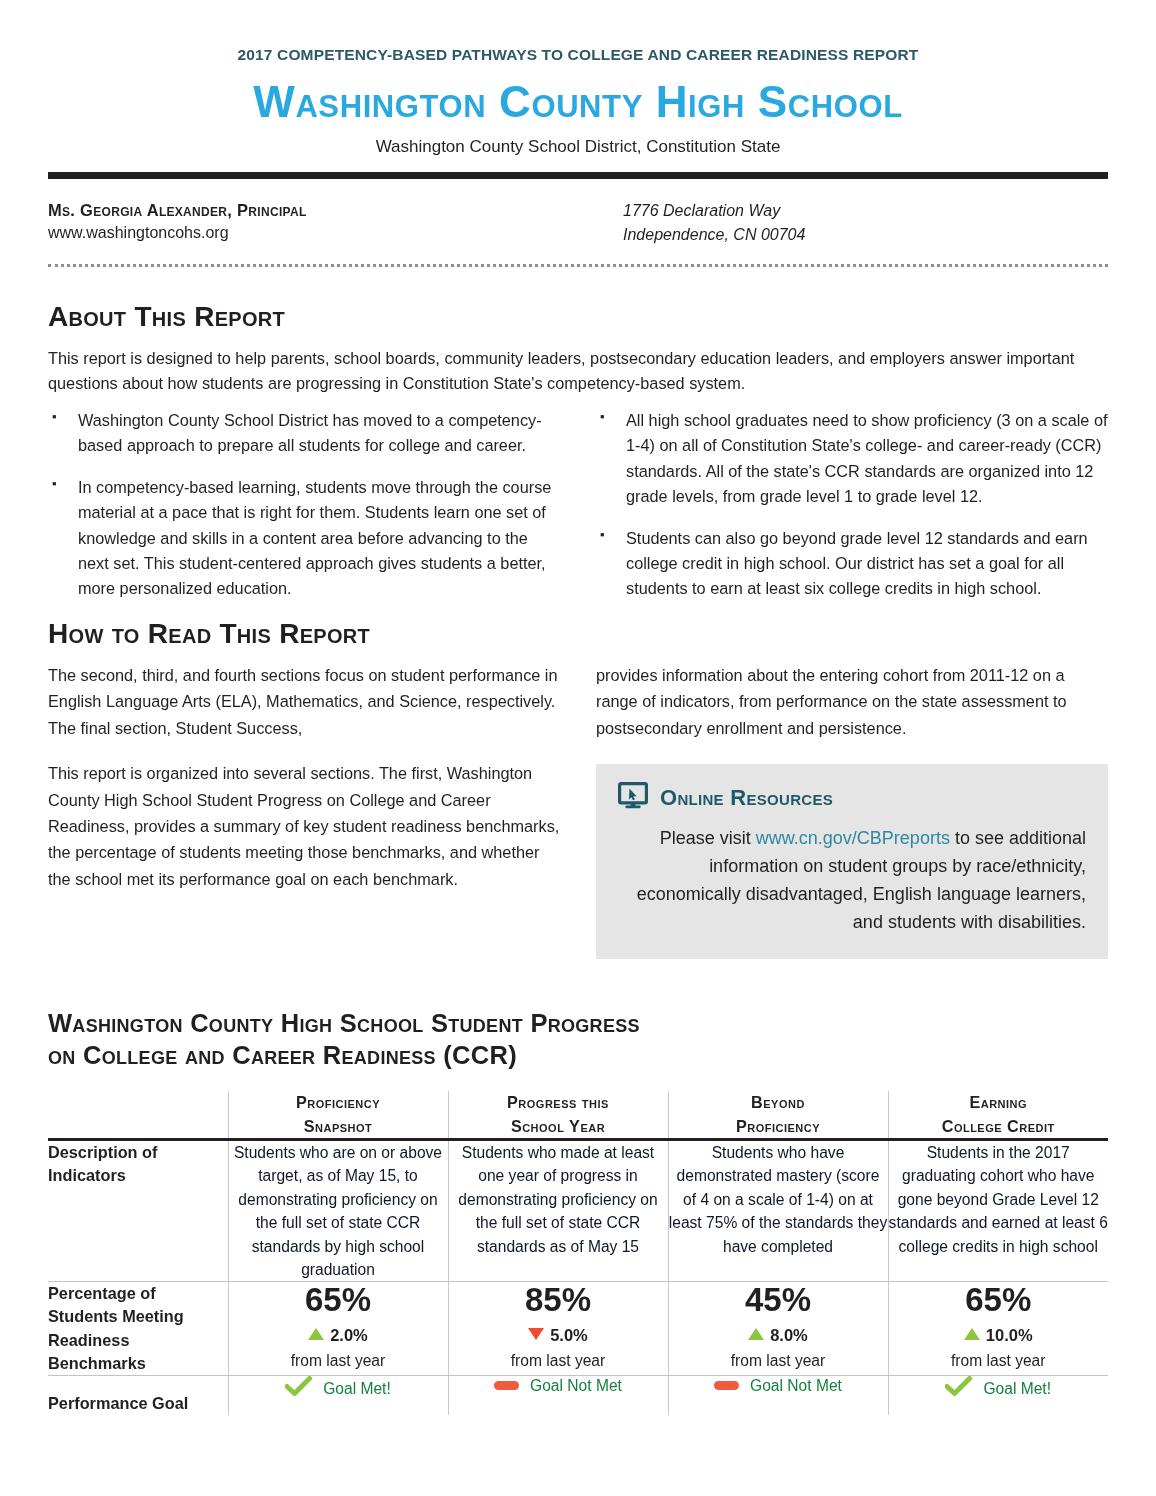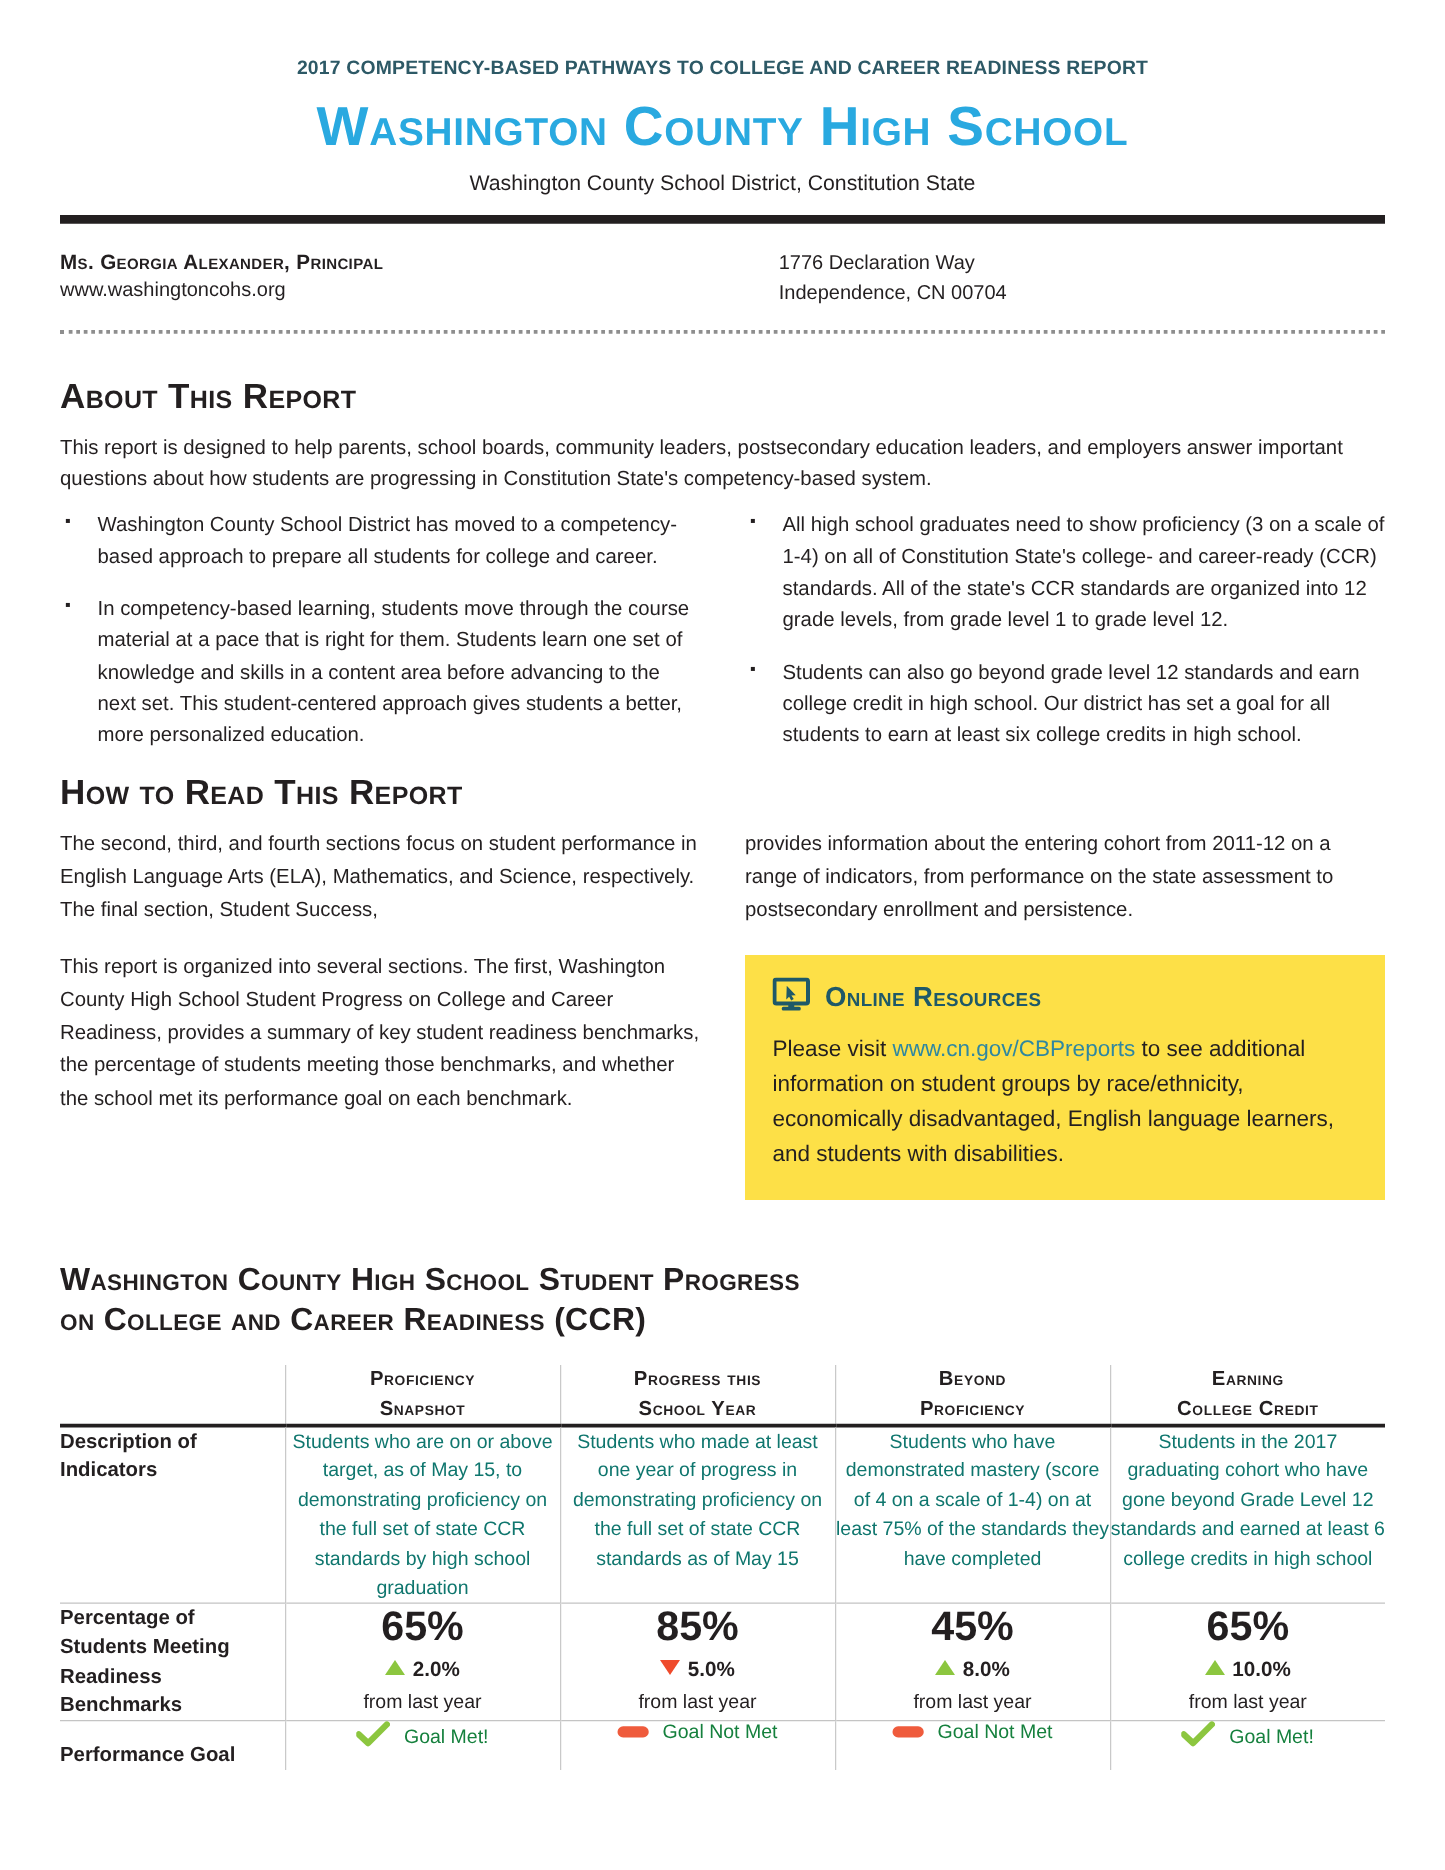"1776 Declaration Way" .contact-col-right { font-style: none -> italic }
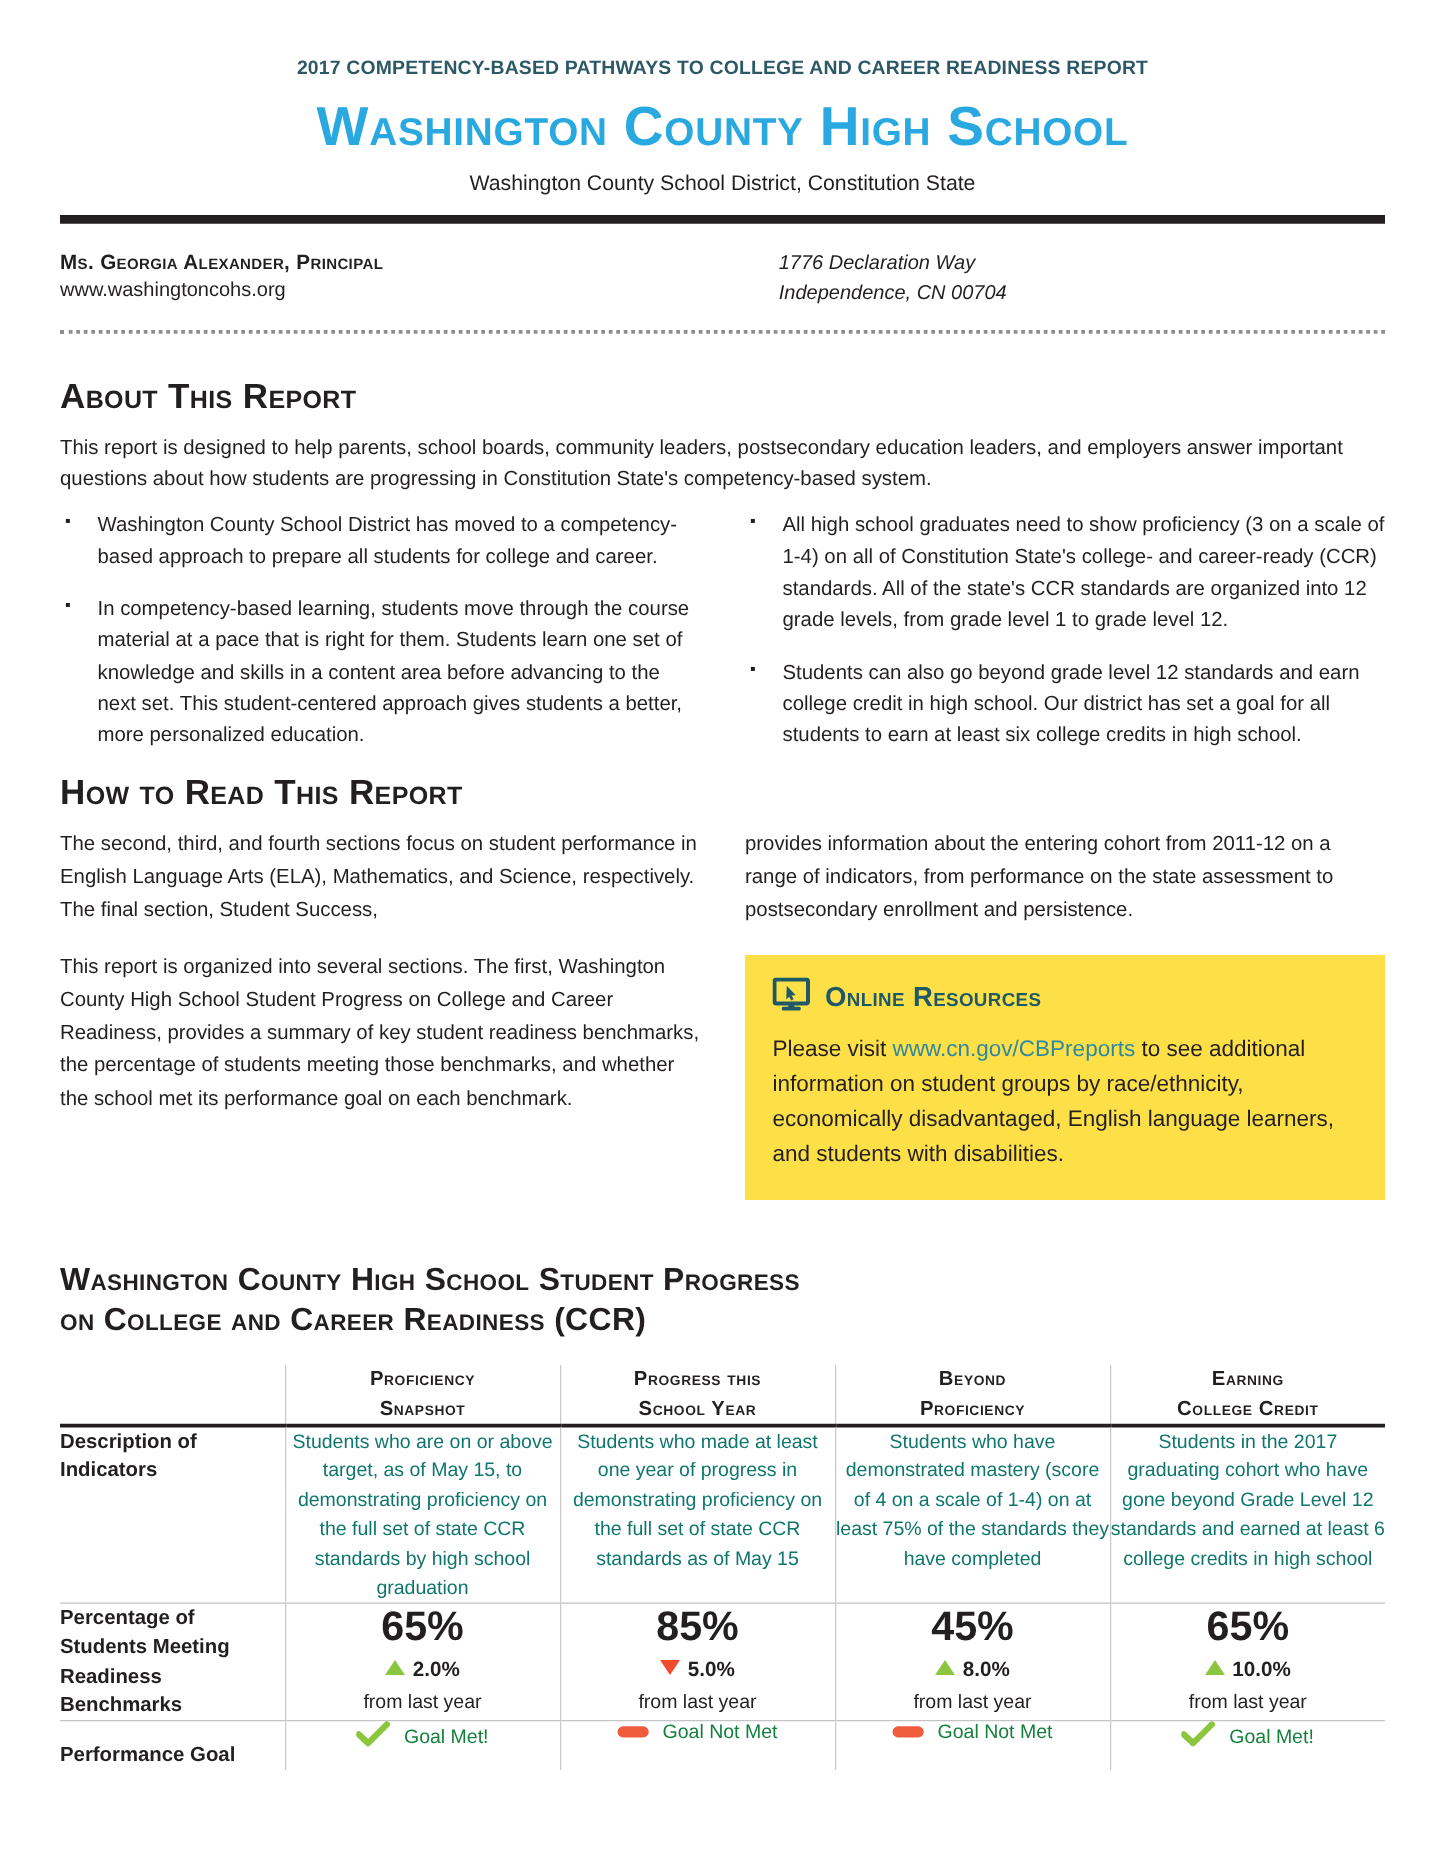"Online Resources" .resources-box { background: #fde047 -> #e5e5e5; text-align: none -> right }
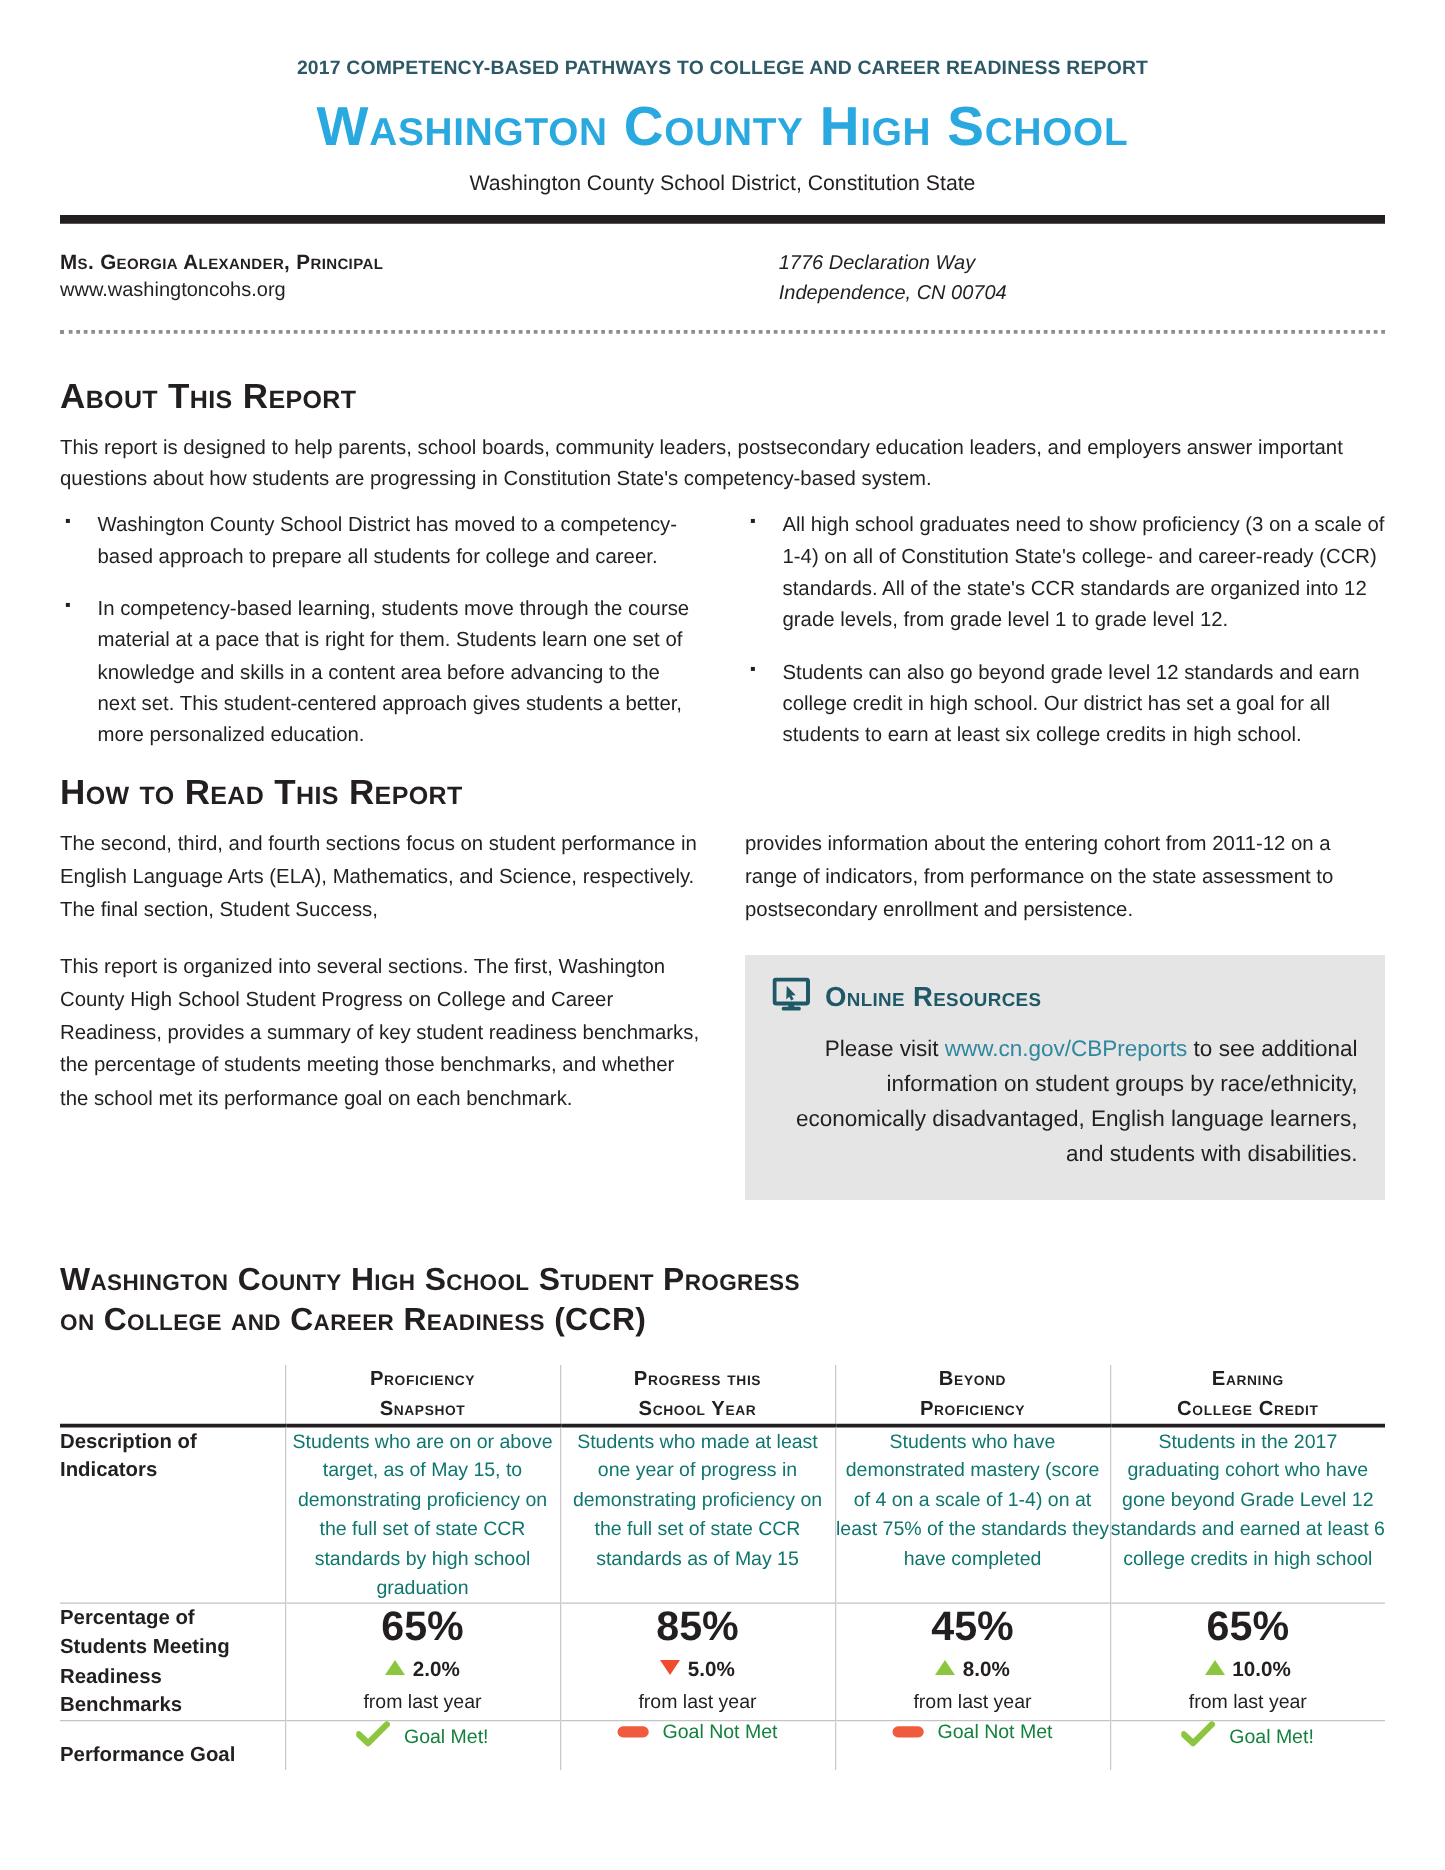"Students who are on or" .desc-cell { color: #0f766e -> #0f172a }
